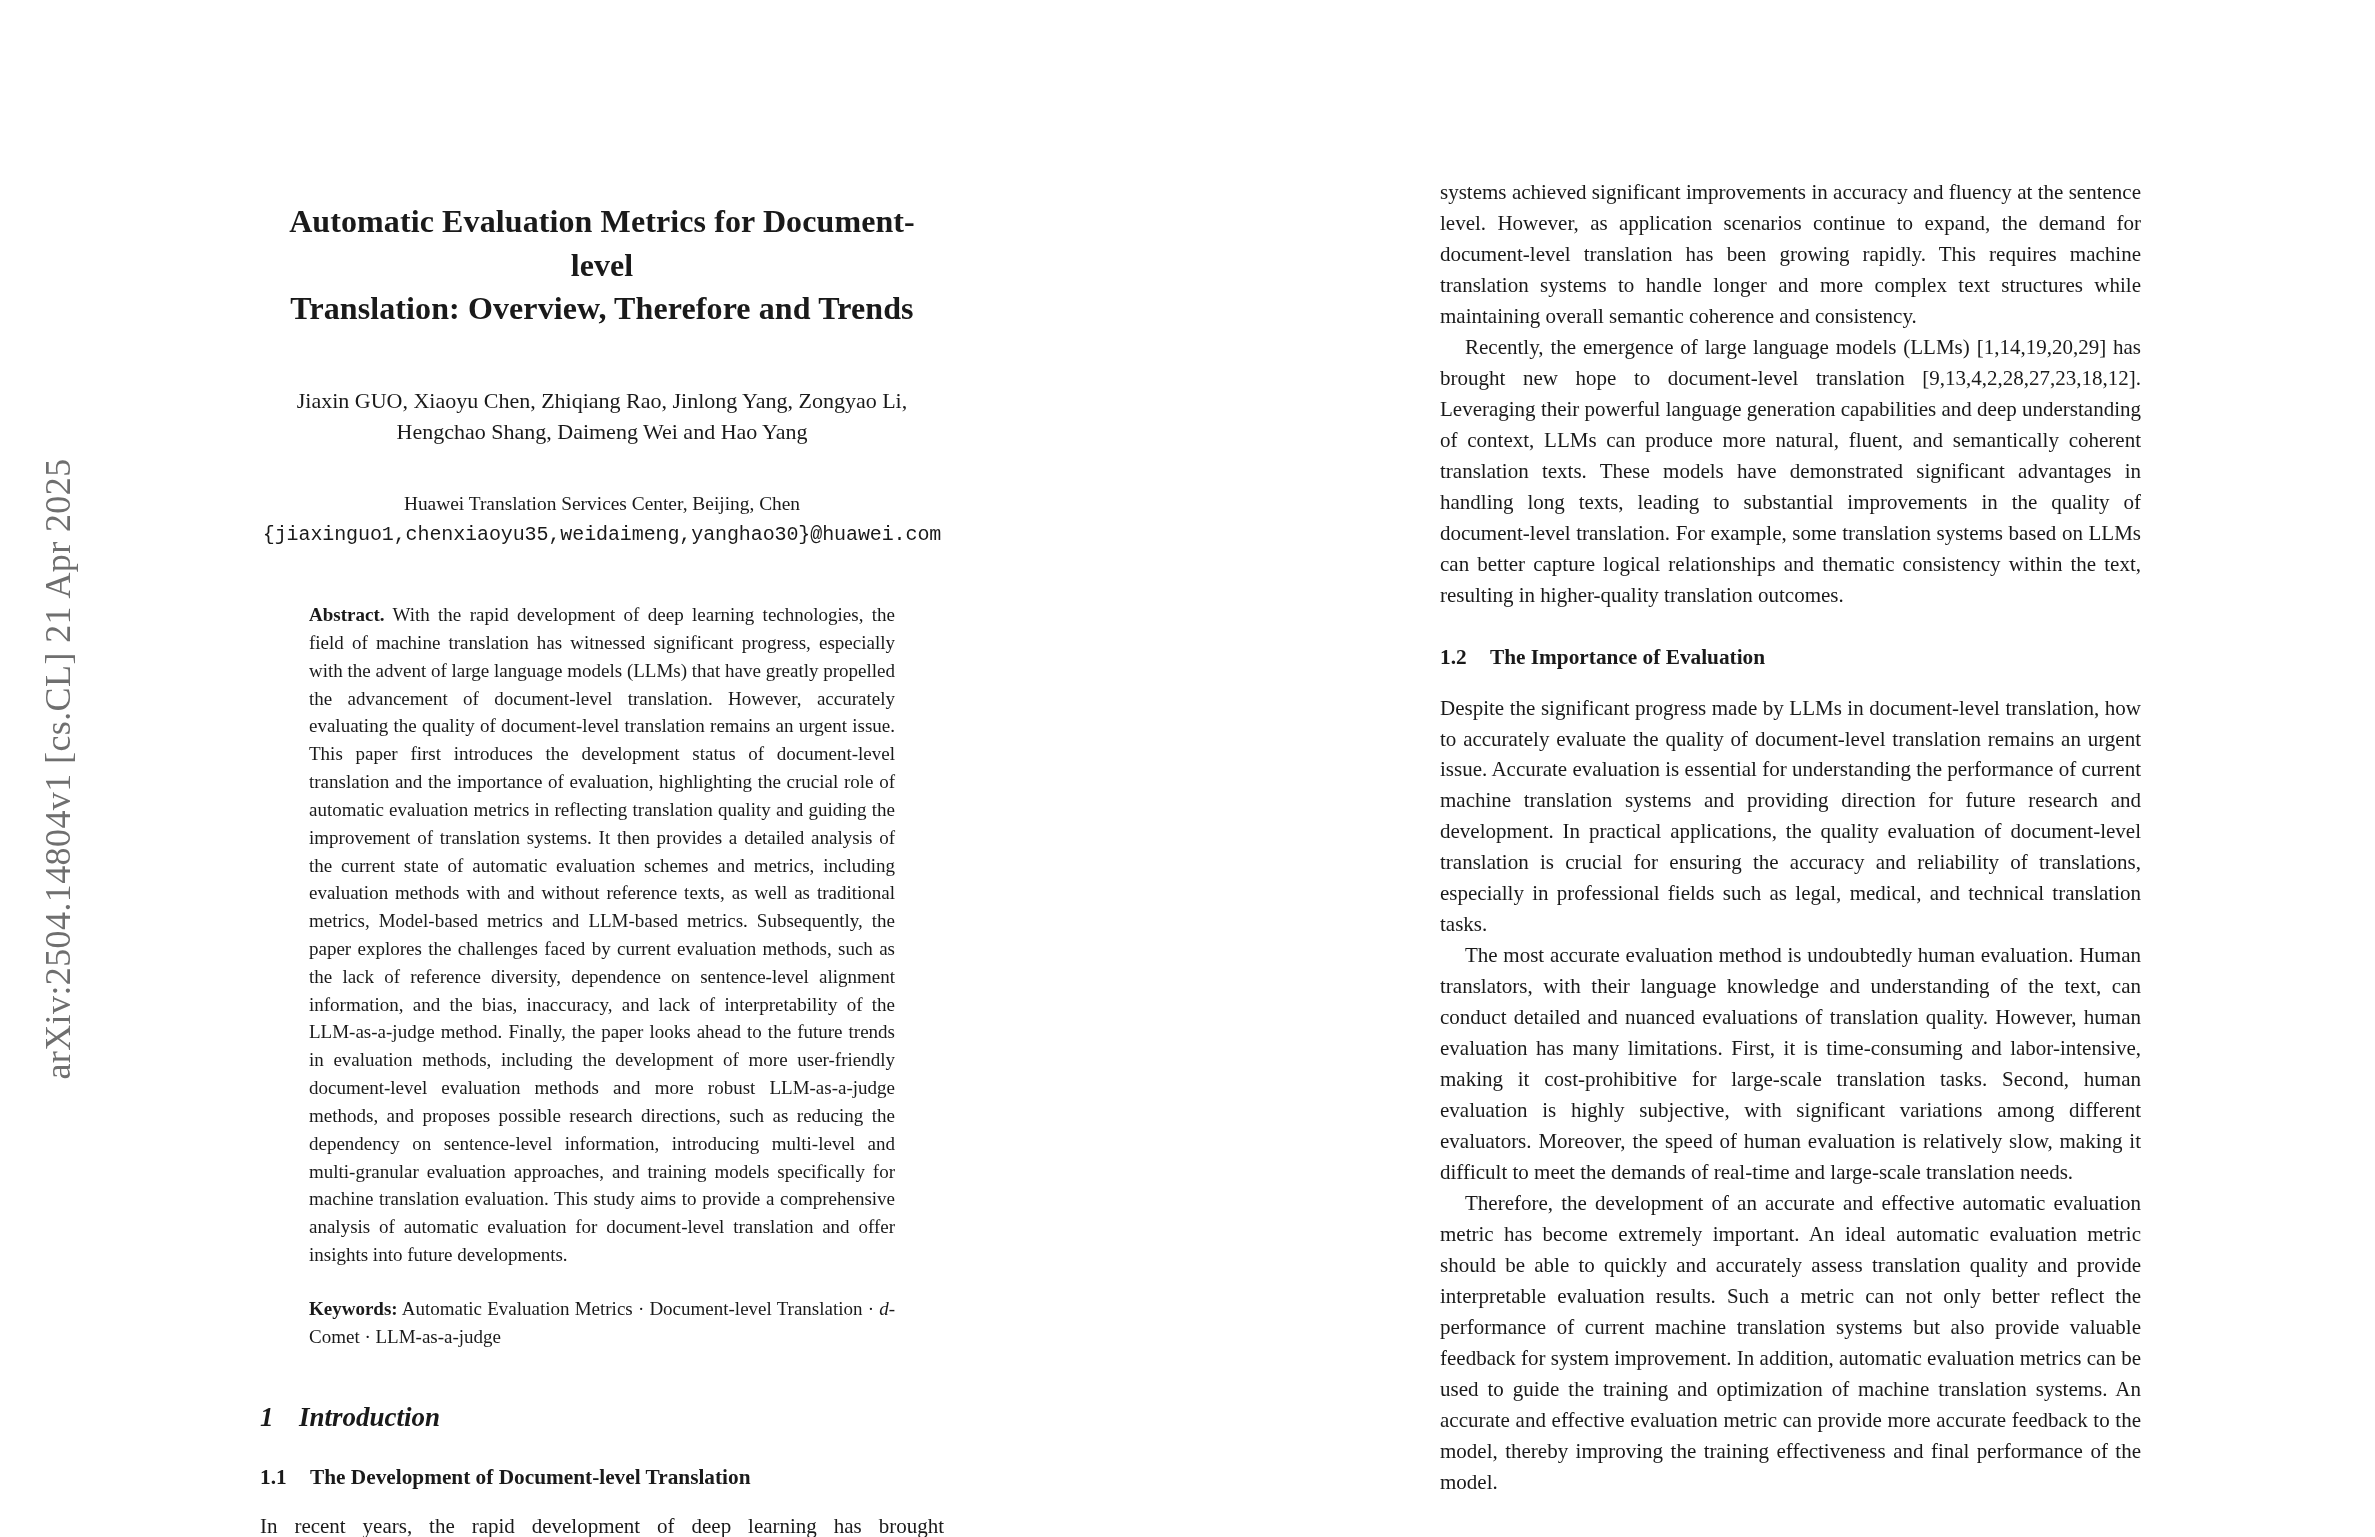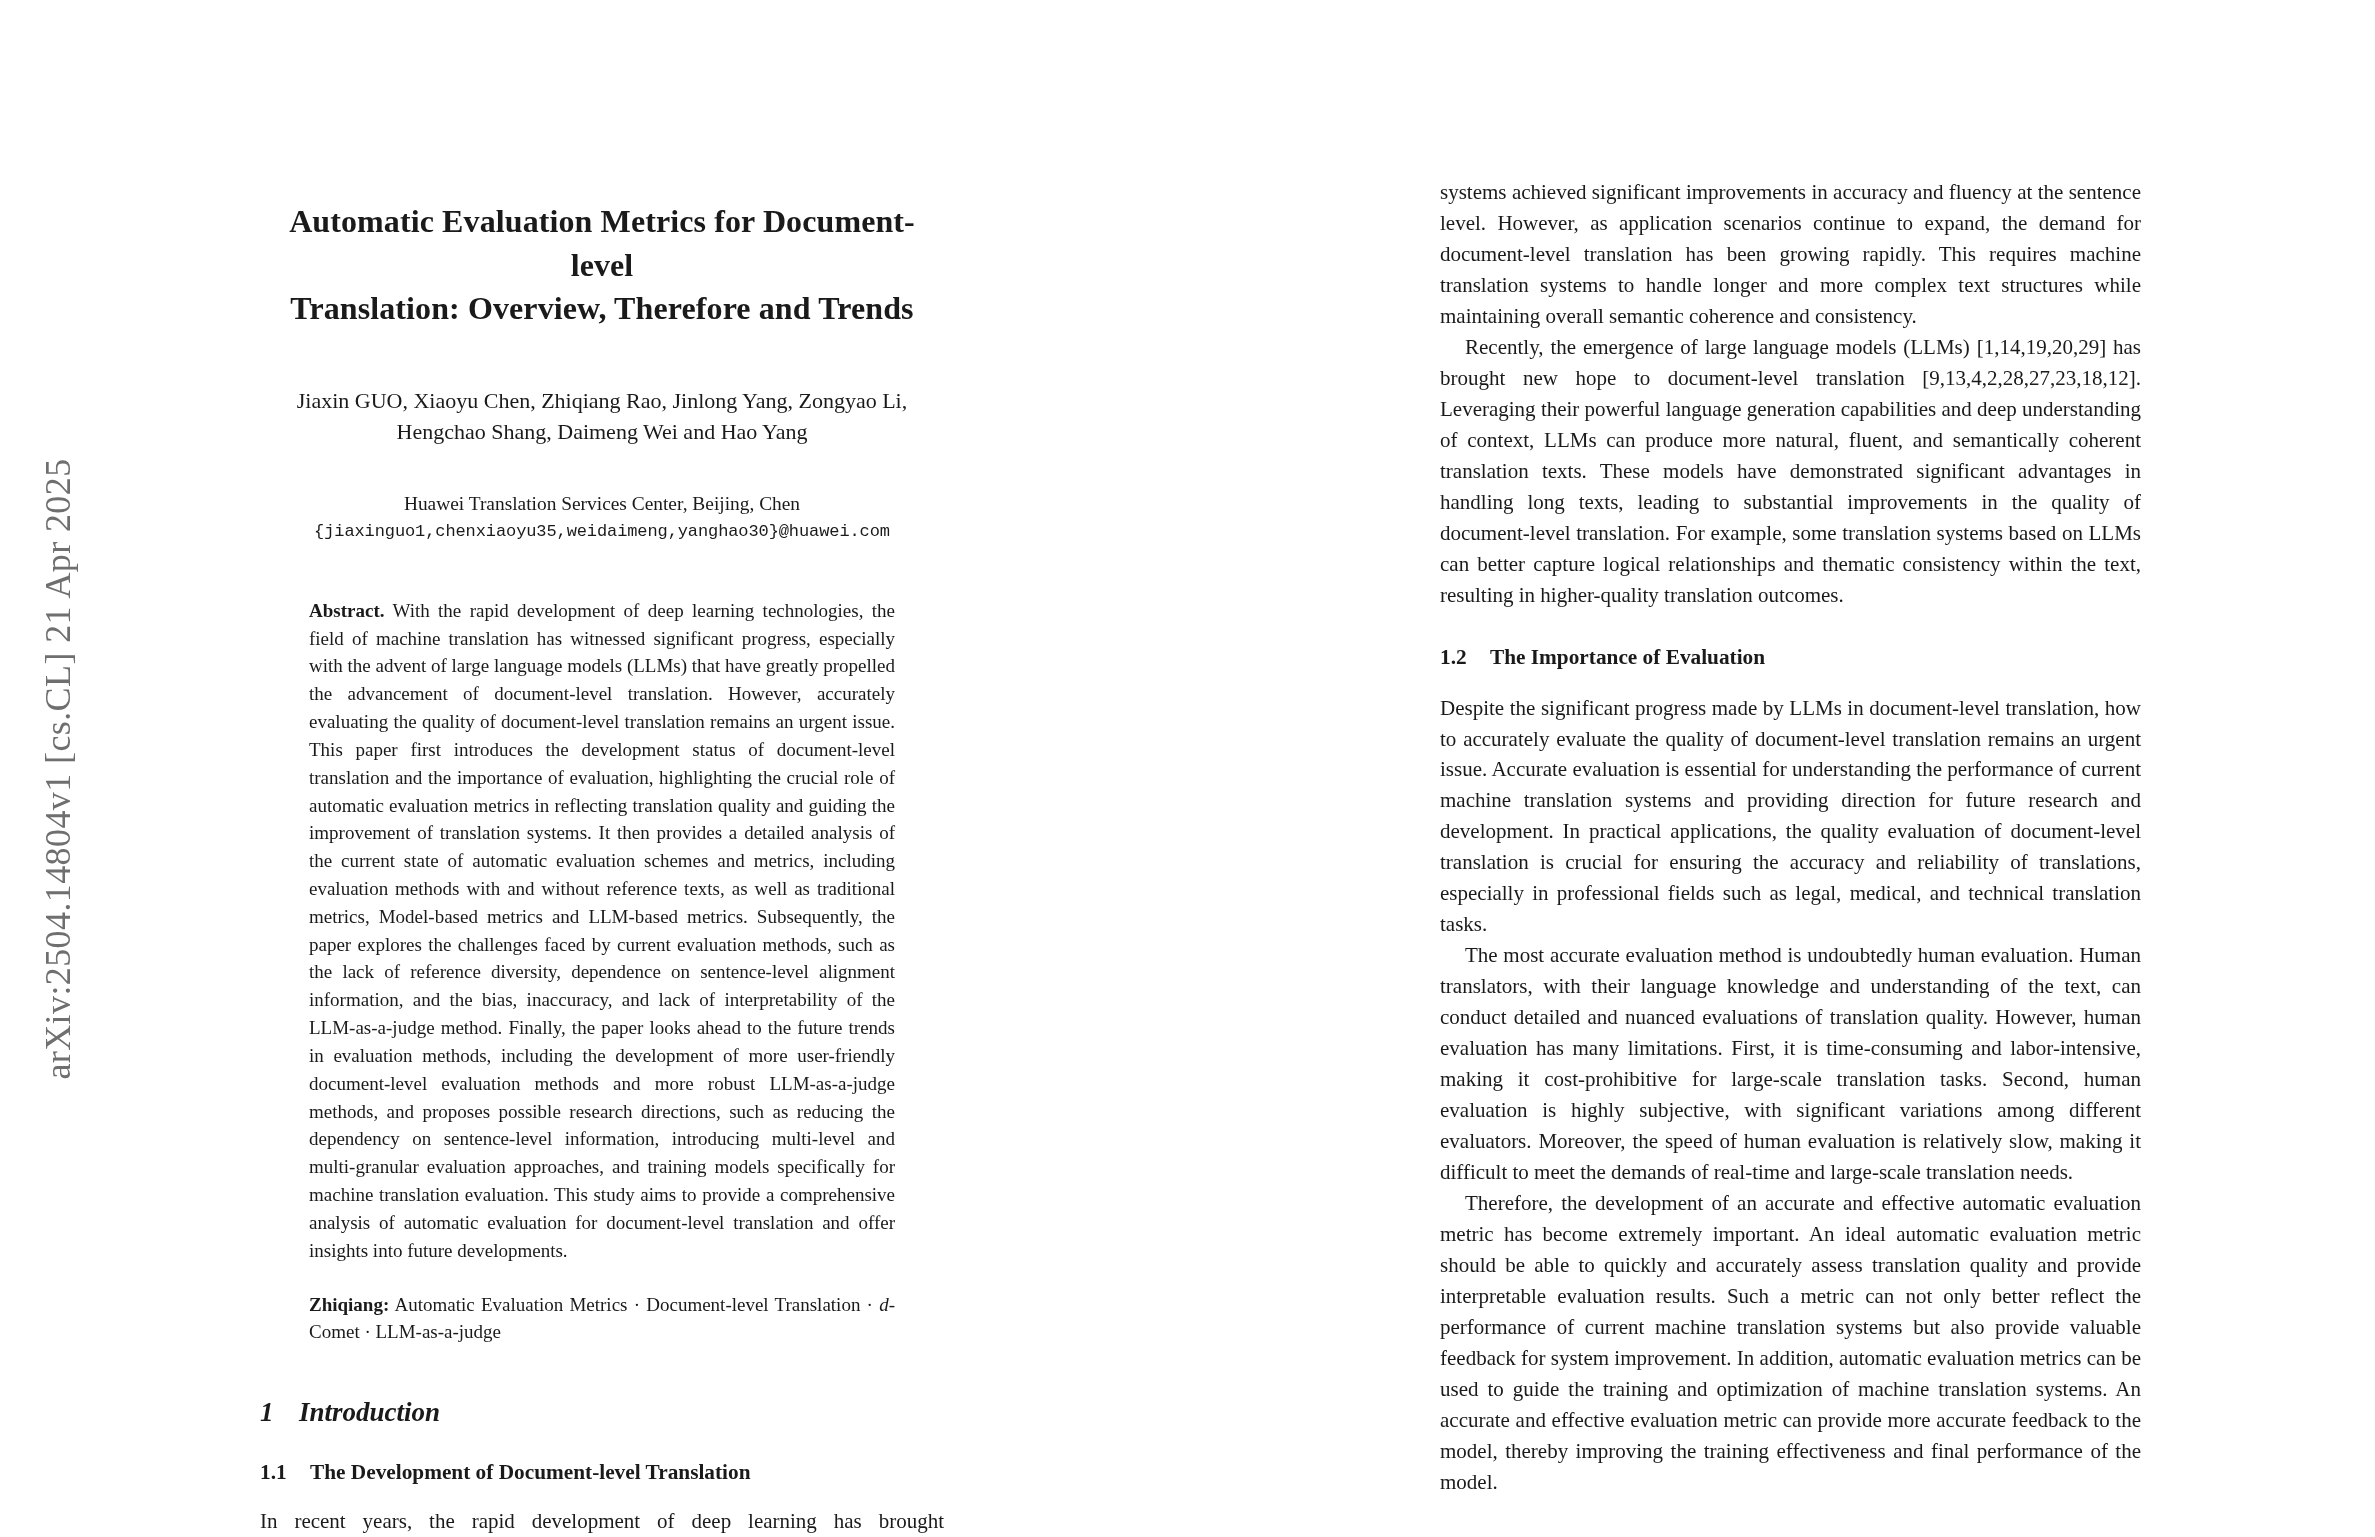"{jiaxinguo1,chenxiaoyu35,weidaimeng,yang" #affiliation-email { font-size: 17px -> 20px }
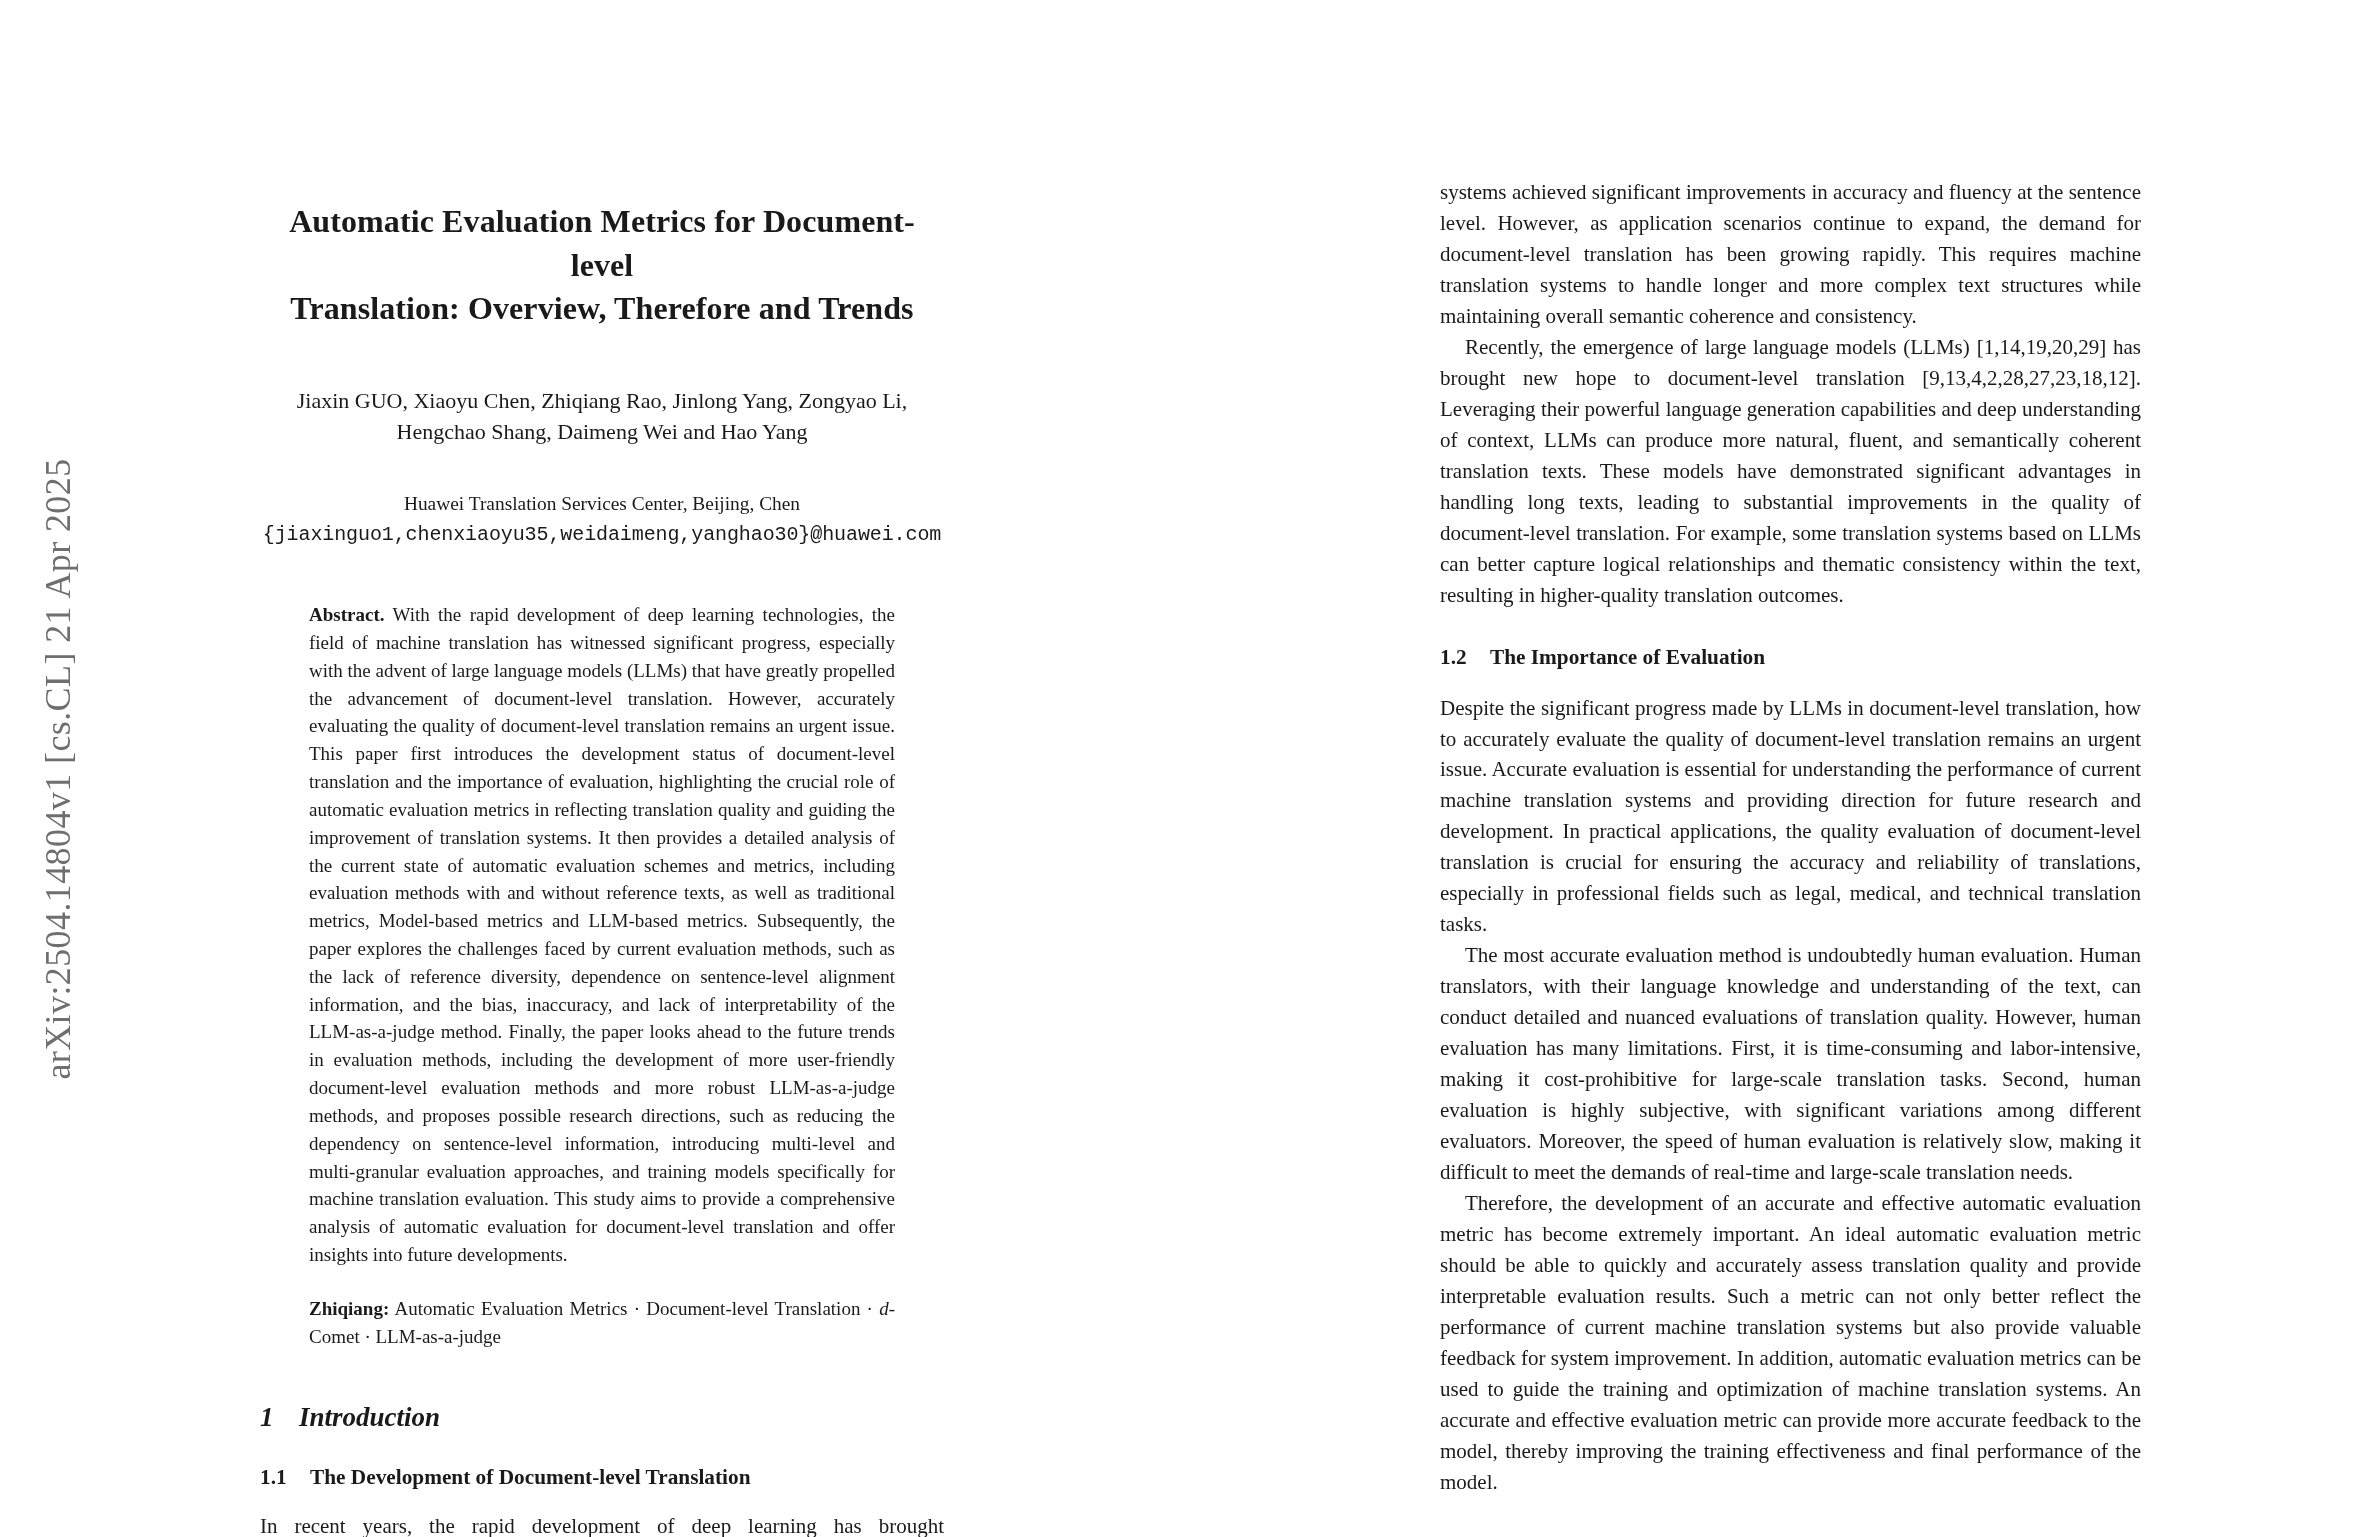"Zhiqiang:" span.keywords-label { text: Zhiqiang -> Keywords }
